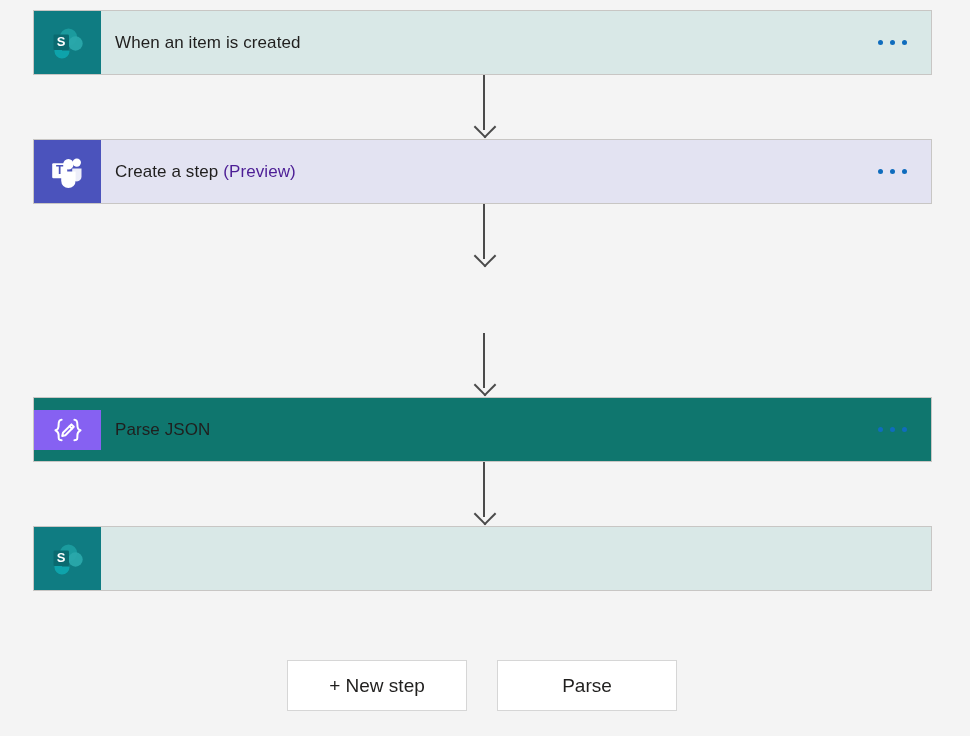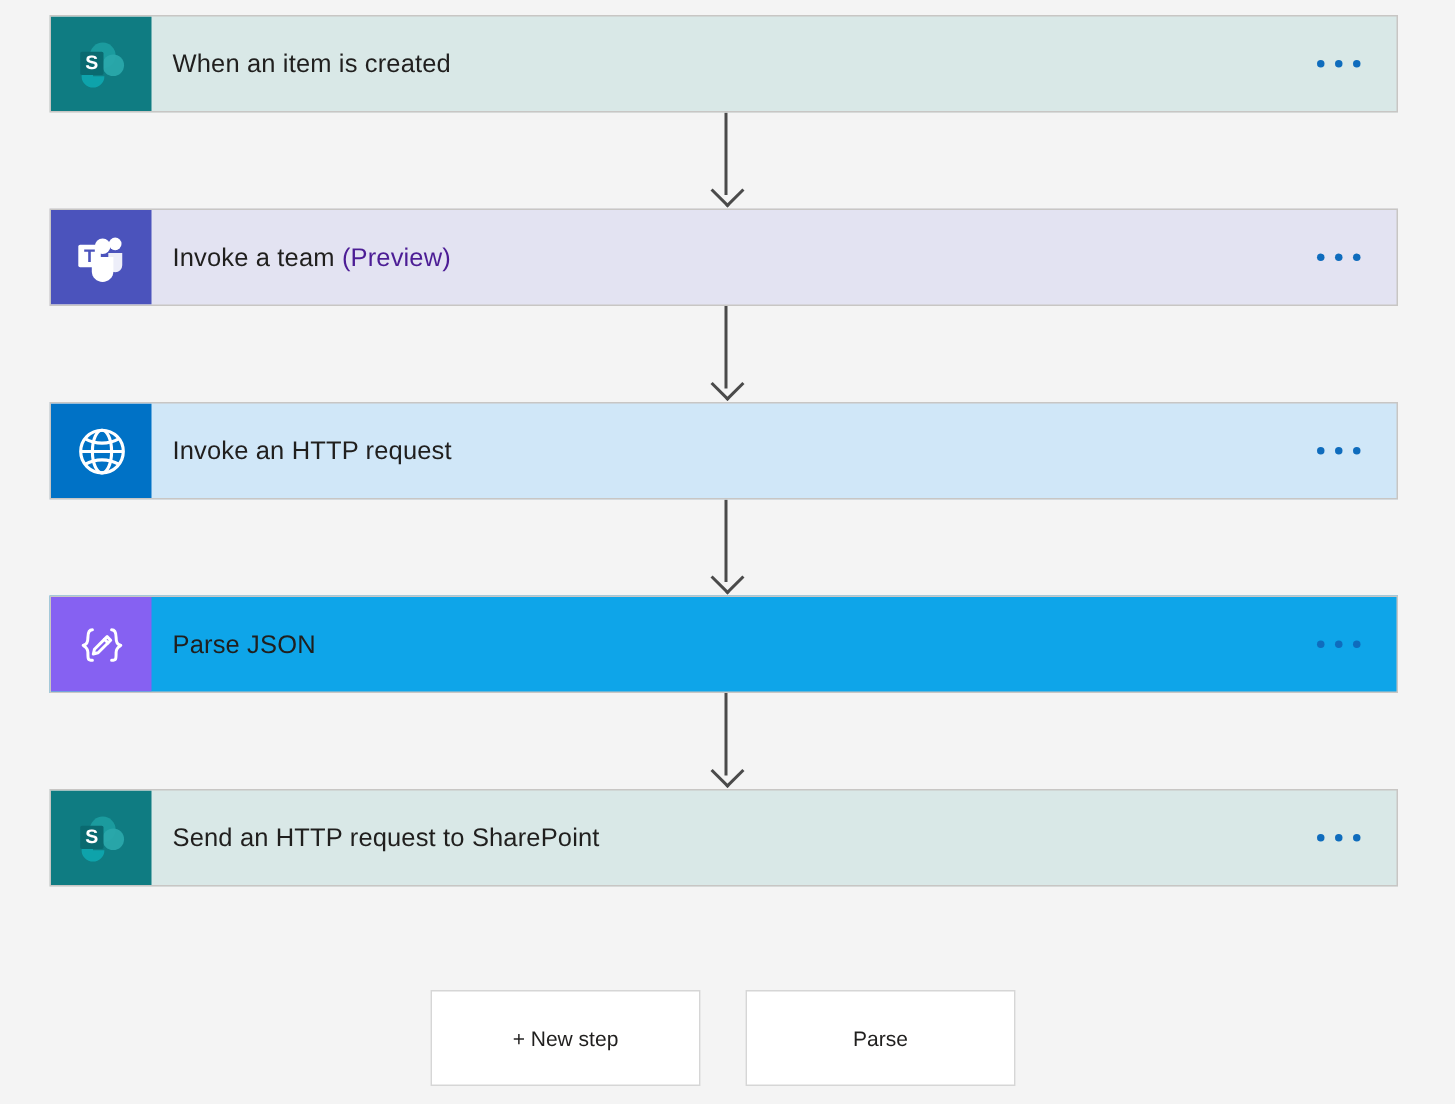"Invoke a team" span { text: Invoke a team -> Create a step }
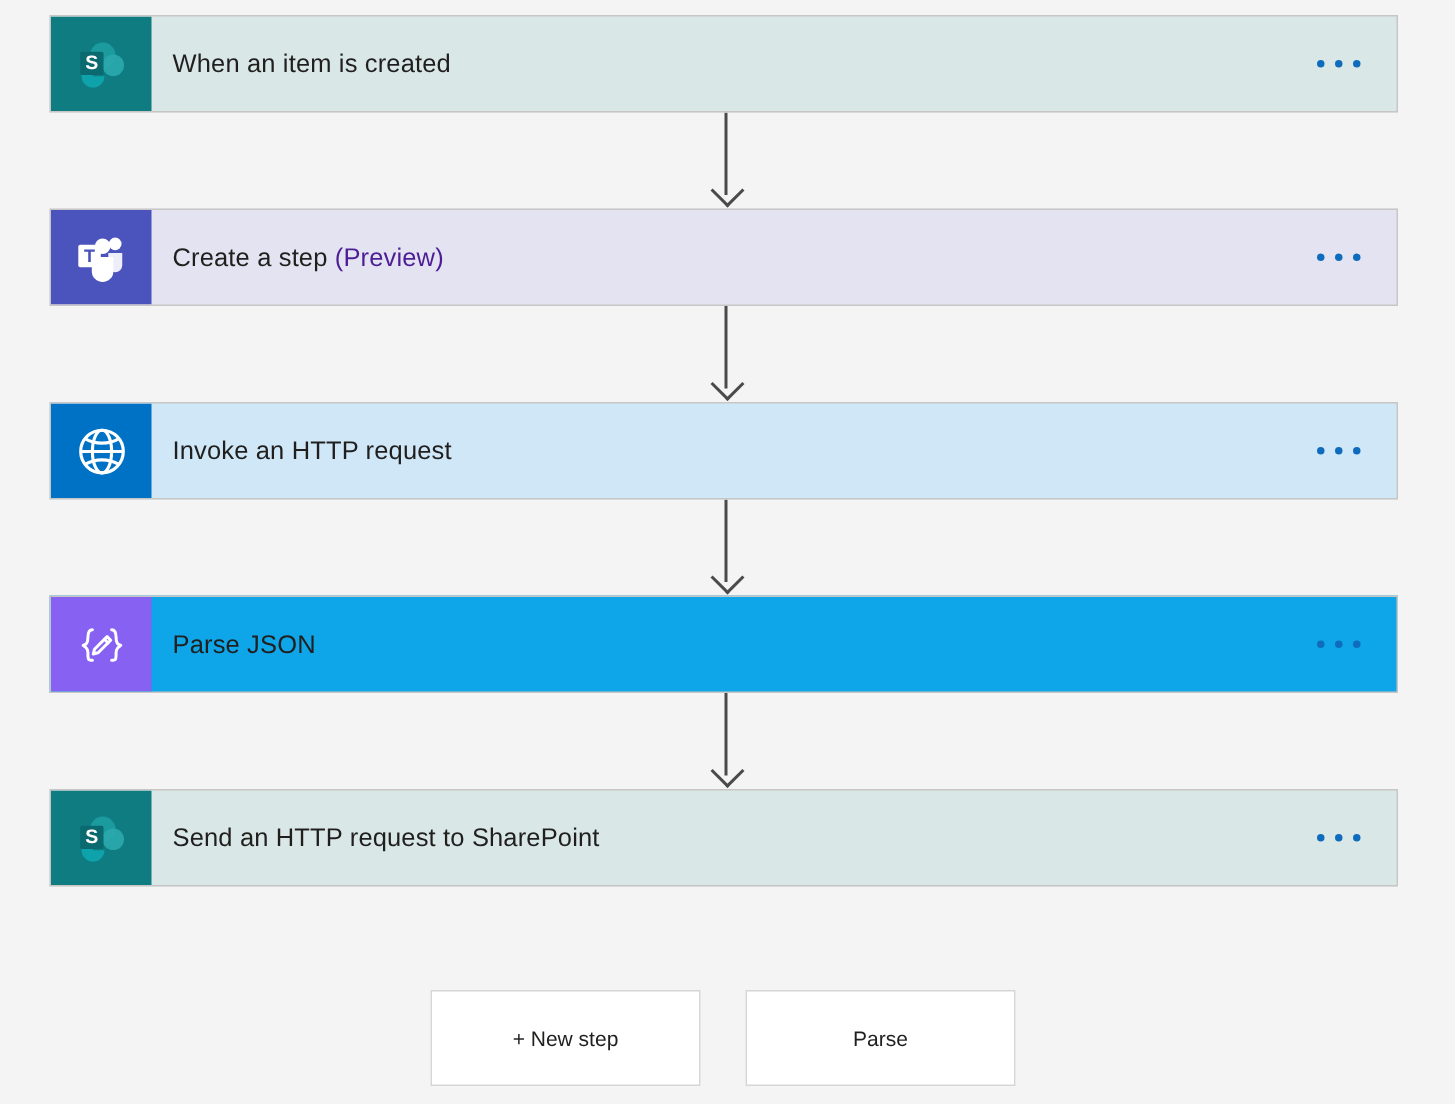"Invoke an HTTP request" div.card { html: <div> <div> <svg> <g> <circle></circle> <ellipse></ellipse> <line></line> <path></path> <path></path> </g> </svg> </div> <div> <div><span>Invoke an HTTP request</span></div> <div> <i></i> <i></i> <i></i> </div> </div> </div> -> none }
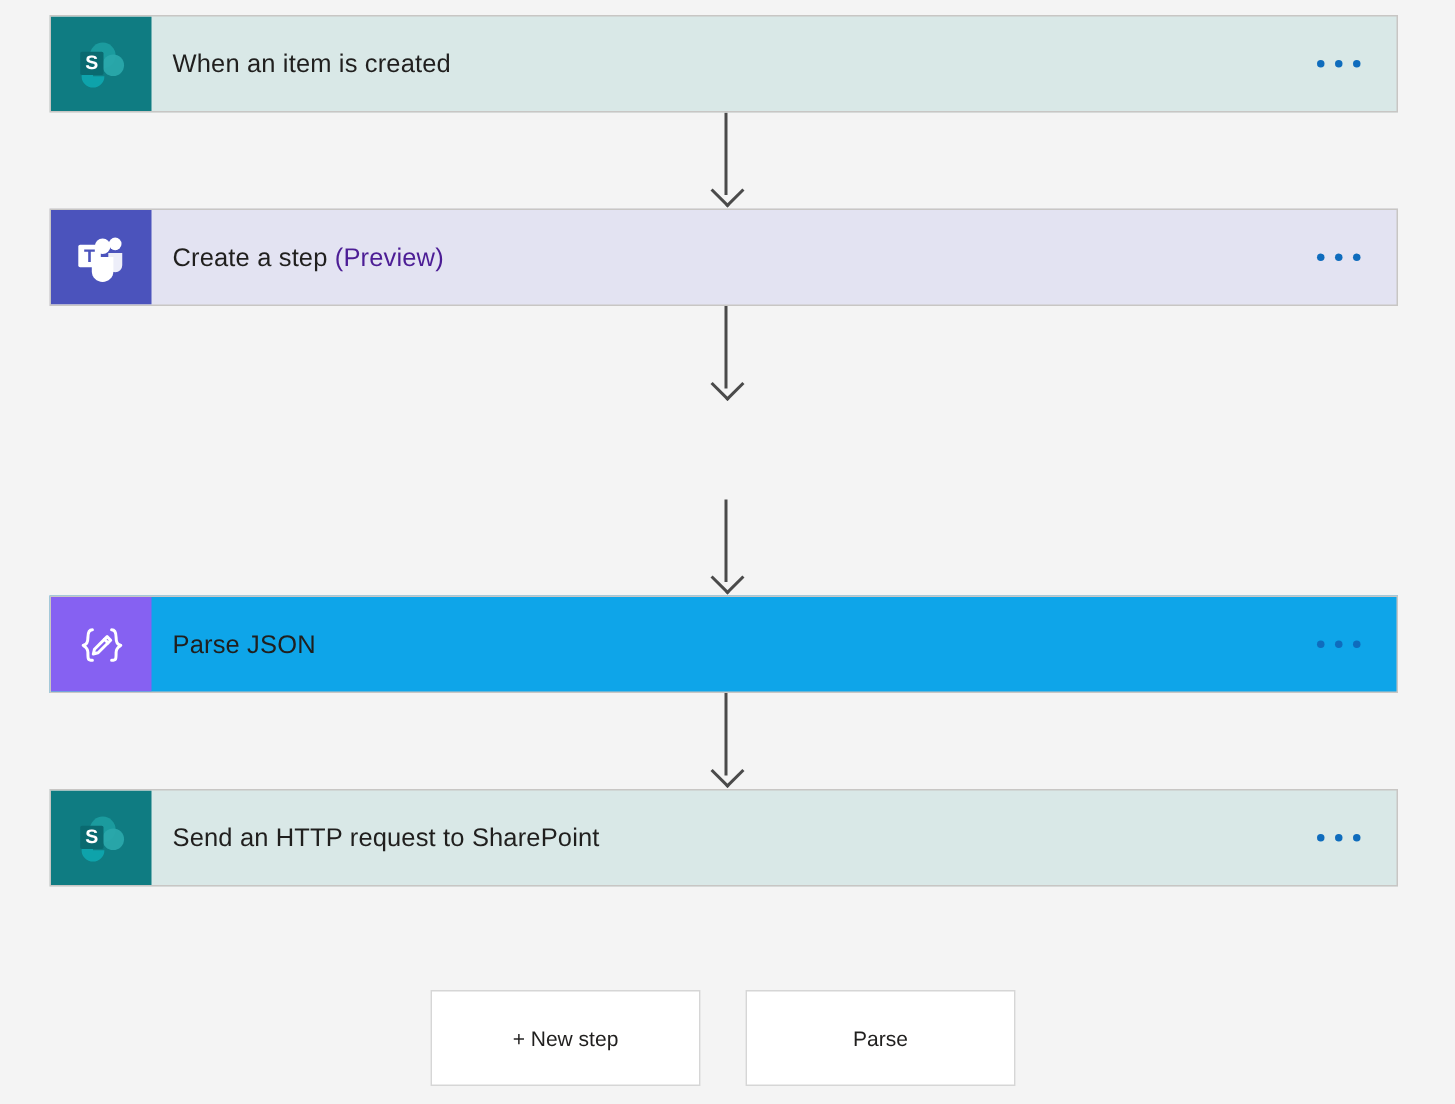"Parse JSON" div.card { align-items: none -> center; background: #0ea5e9 -> #0f766e }
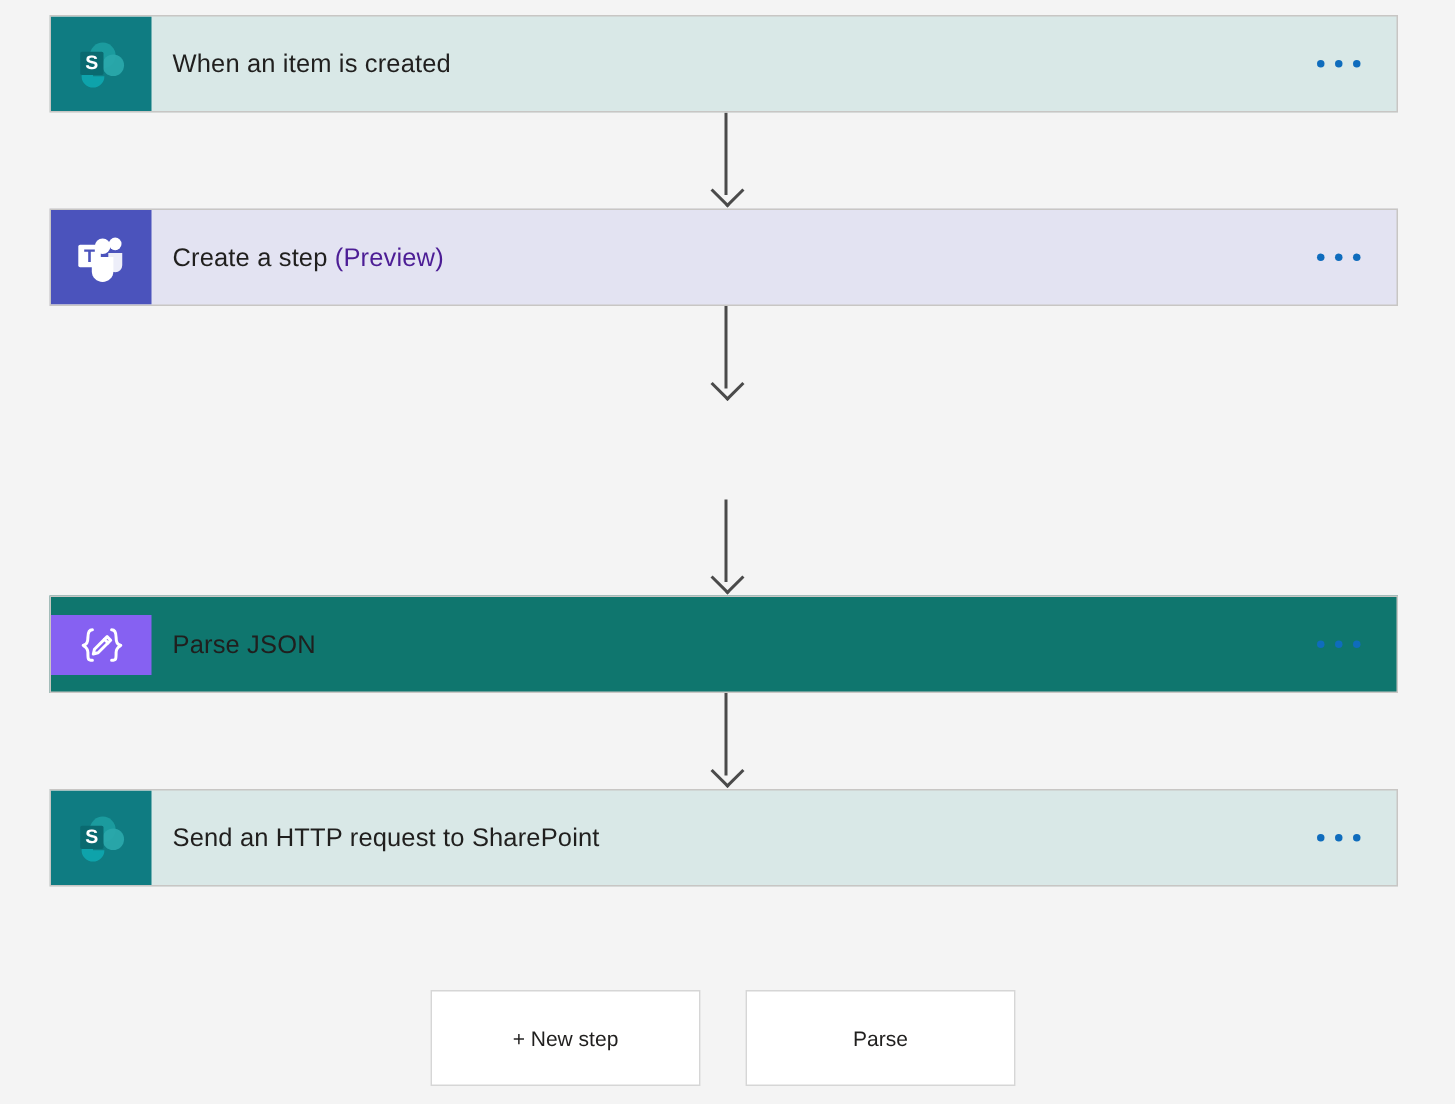"Send an HTTP request to" div.card-body { html: <div> <div><span>Send an HTTP request to SharePoint</span></div> <div> <i></i> <i></i> <i></i> </div> </div> -> none }
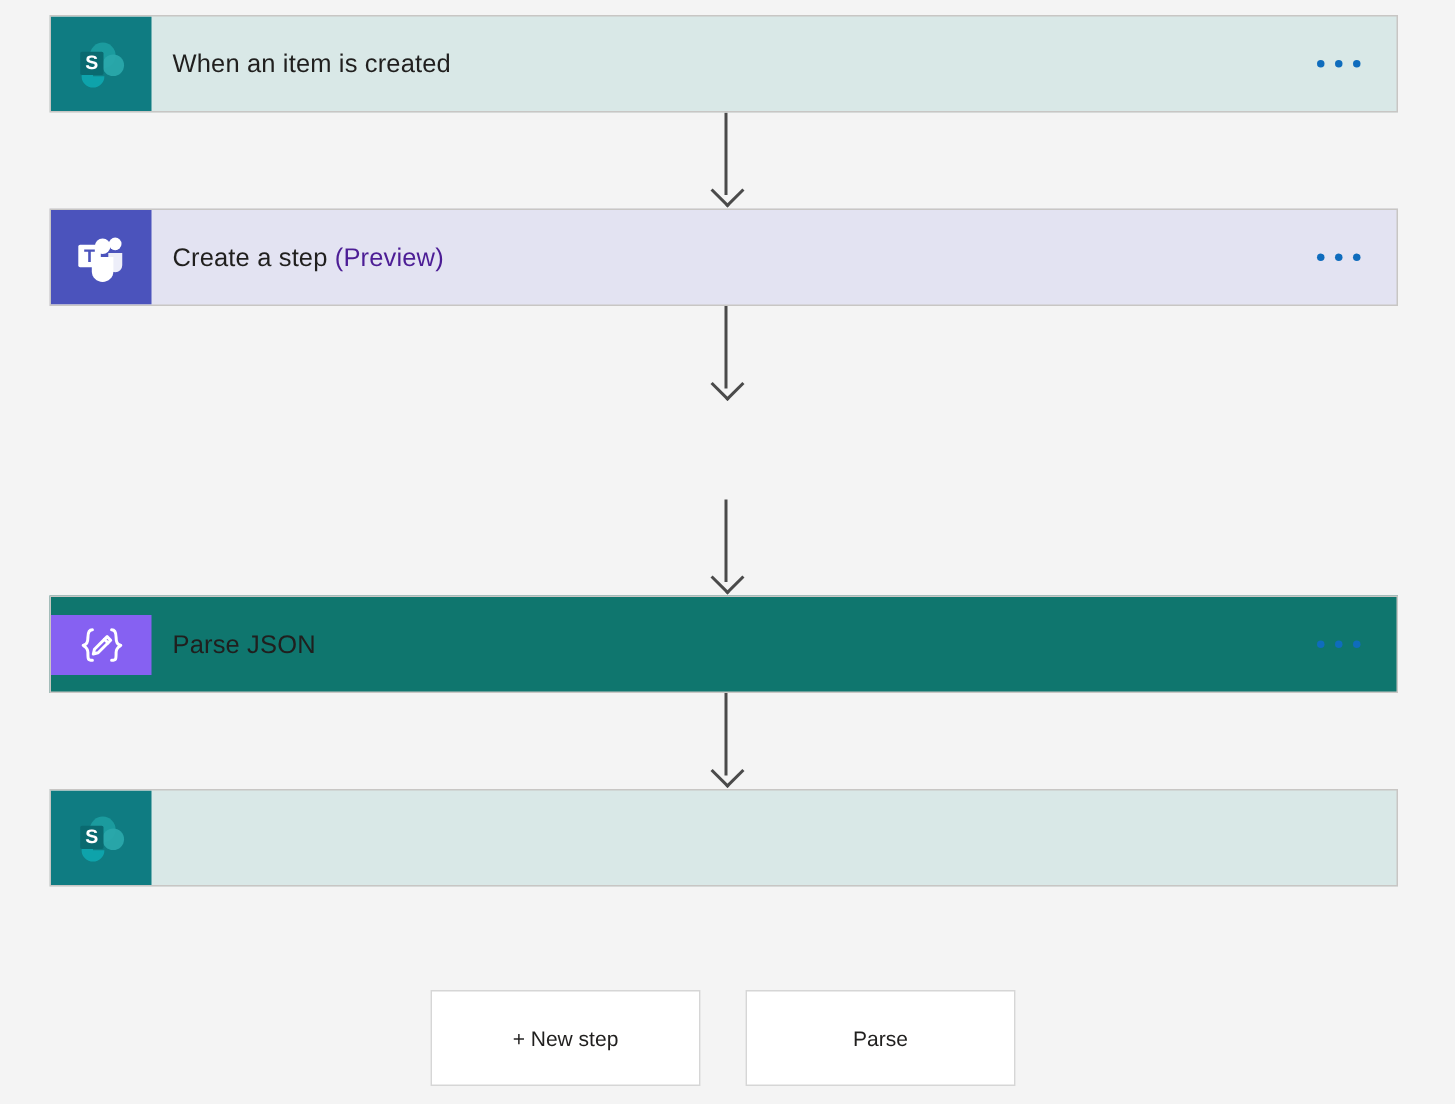"+ New step" .btn { font-size: 14px -> 19px; height: 64px -> 51px }
